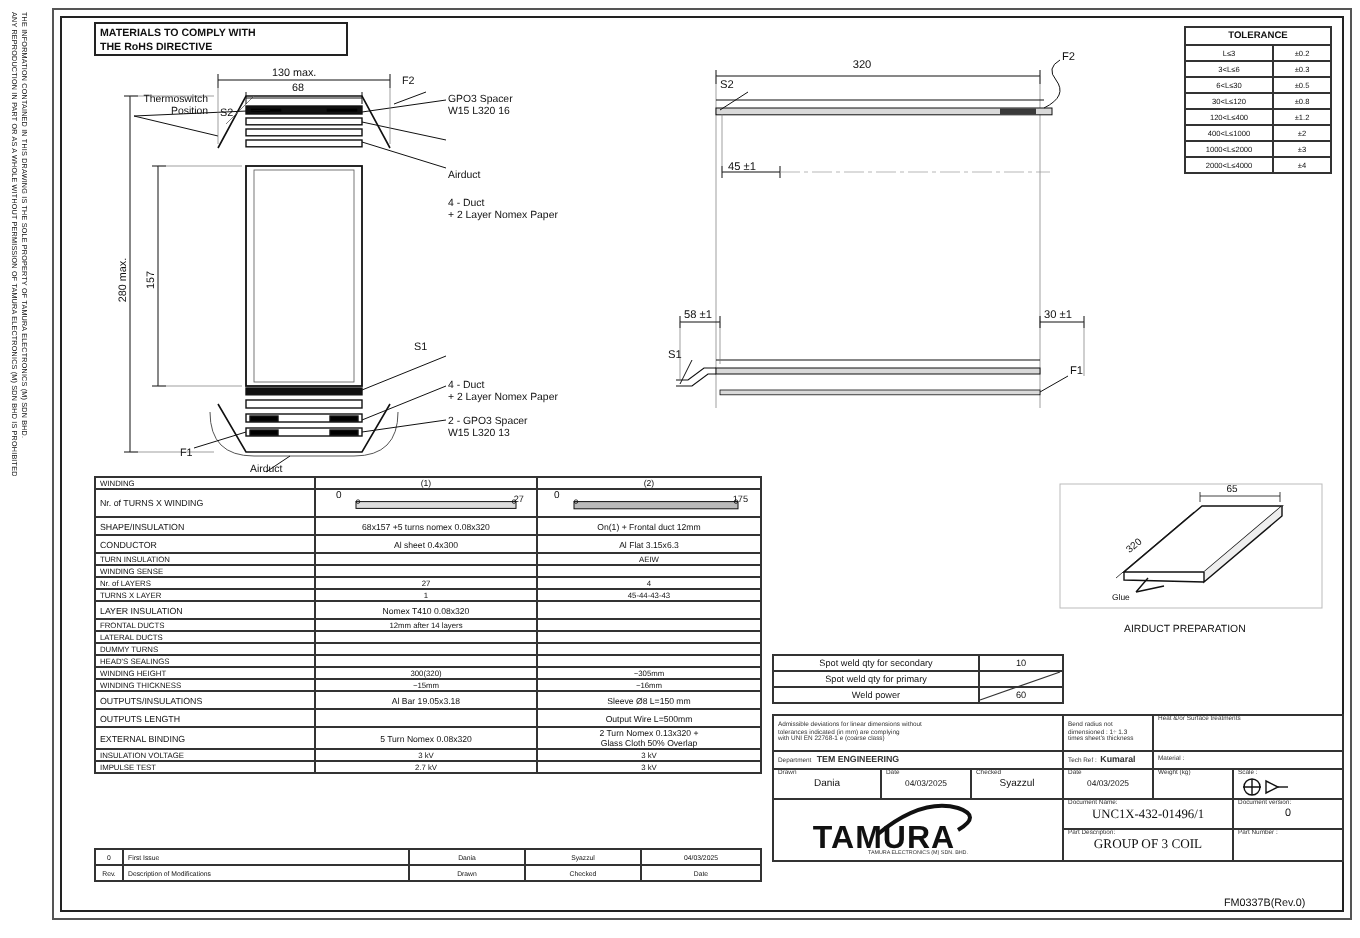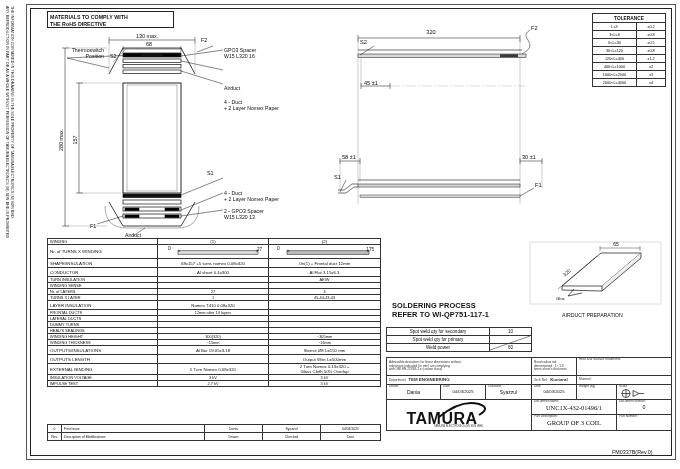"SOLDERING PROCESS" div.lbl { html: <div>SOLDERING PROCESS REFER TO WI-QP751-117-1</div> -> none }
